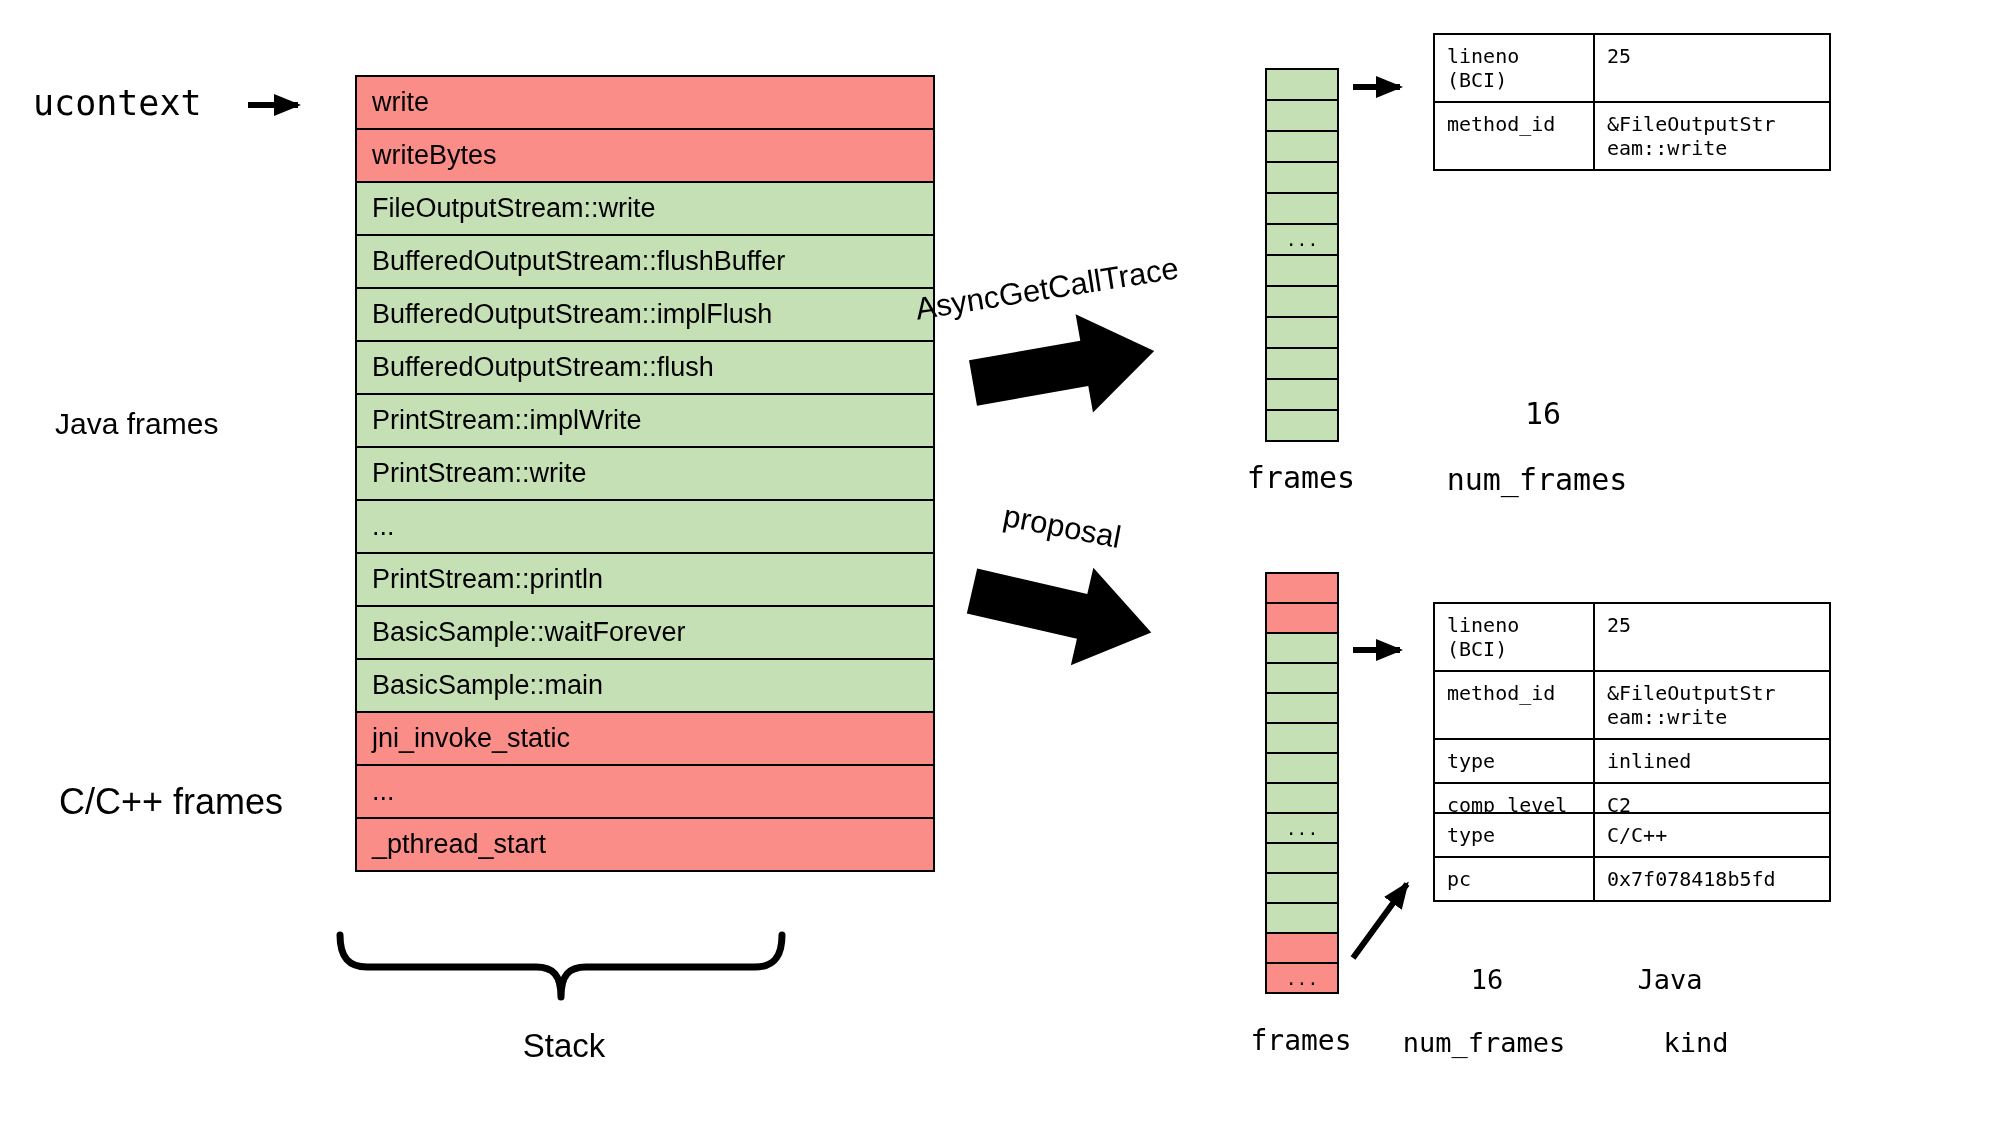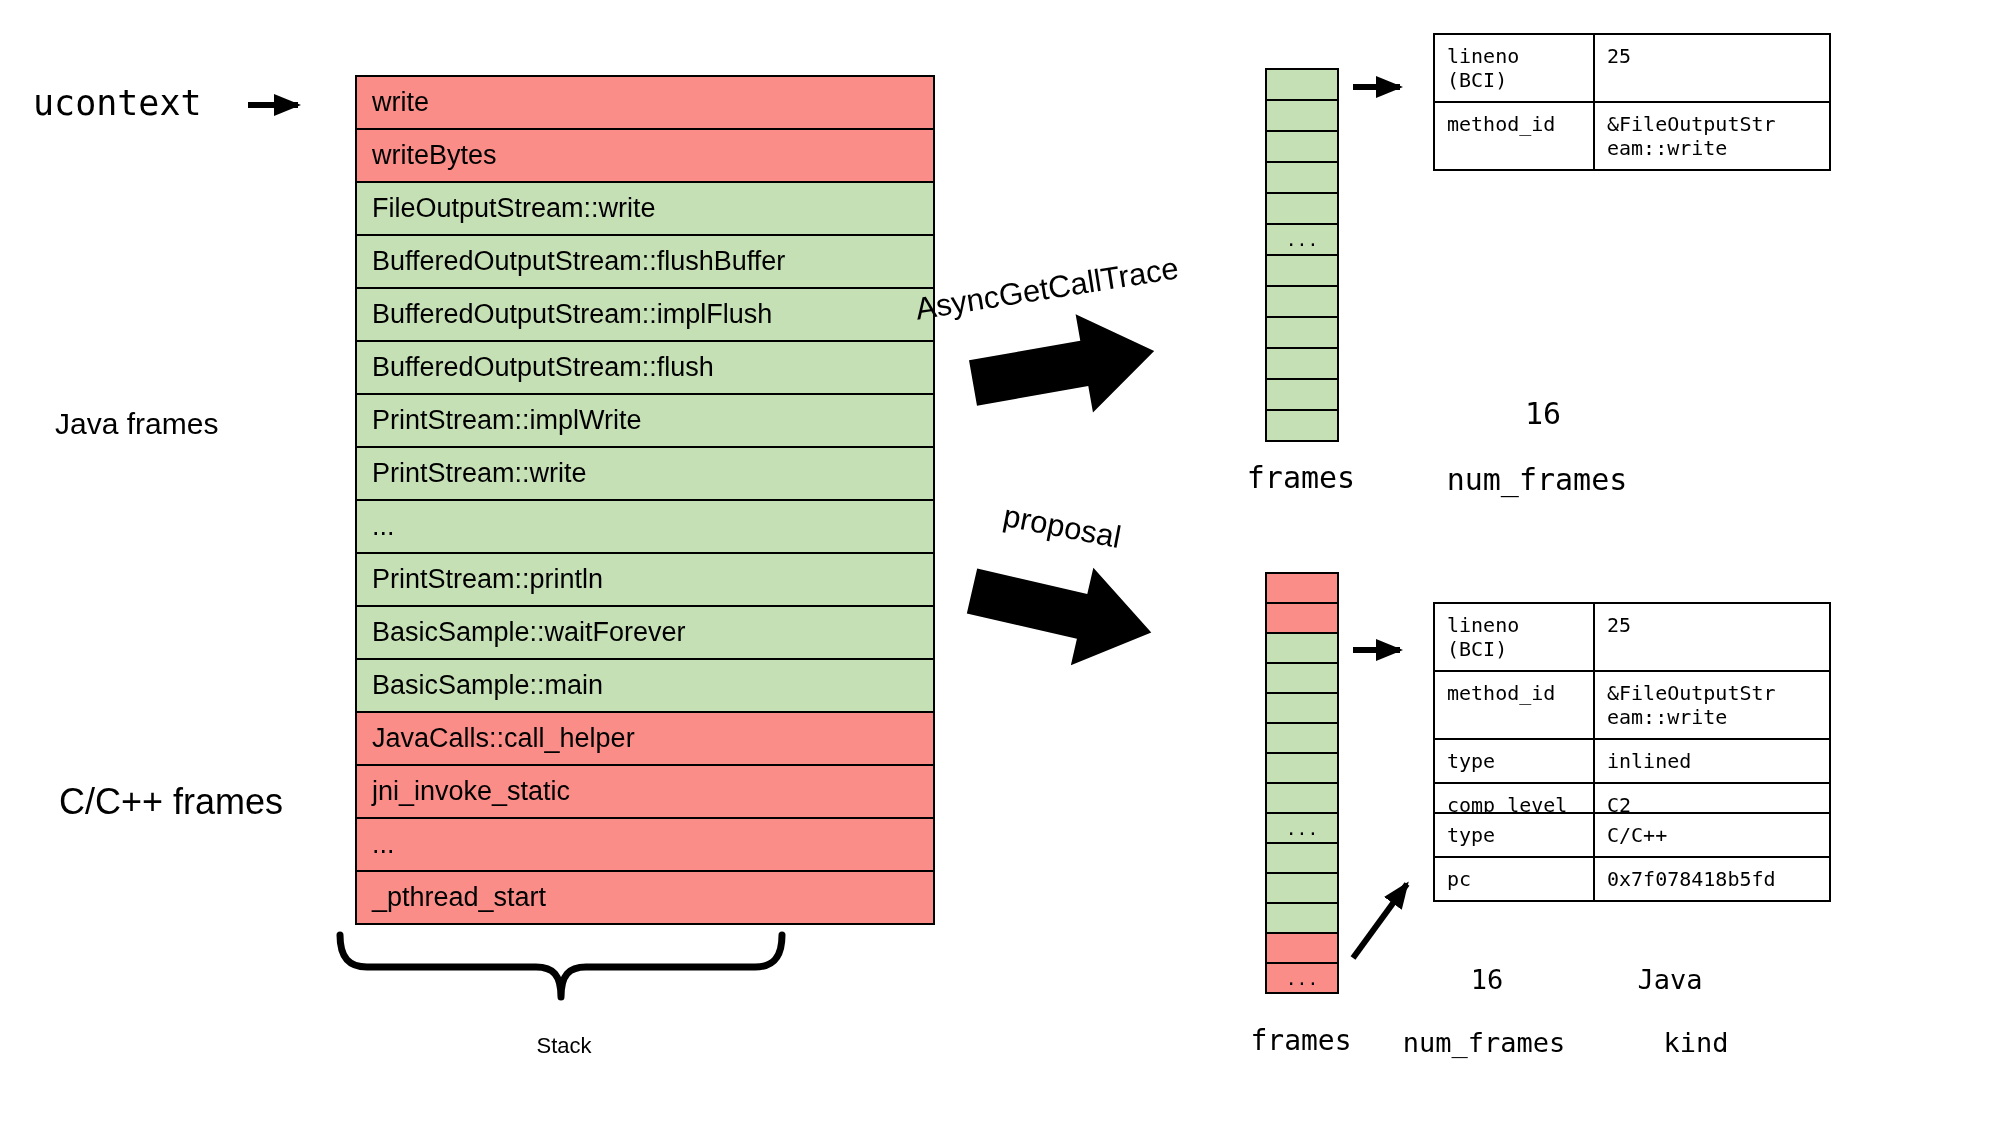"JavaCalls::call_helper" div.s-row { html: <div>JavaCalls::call_helper</div> -> none }
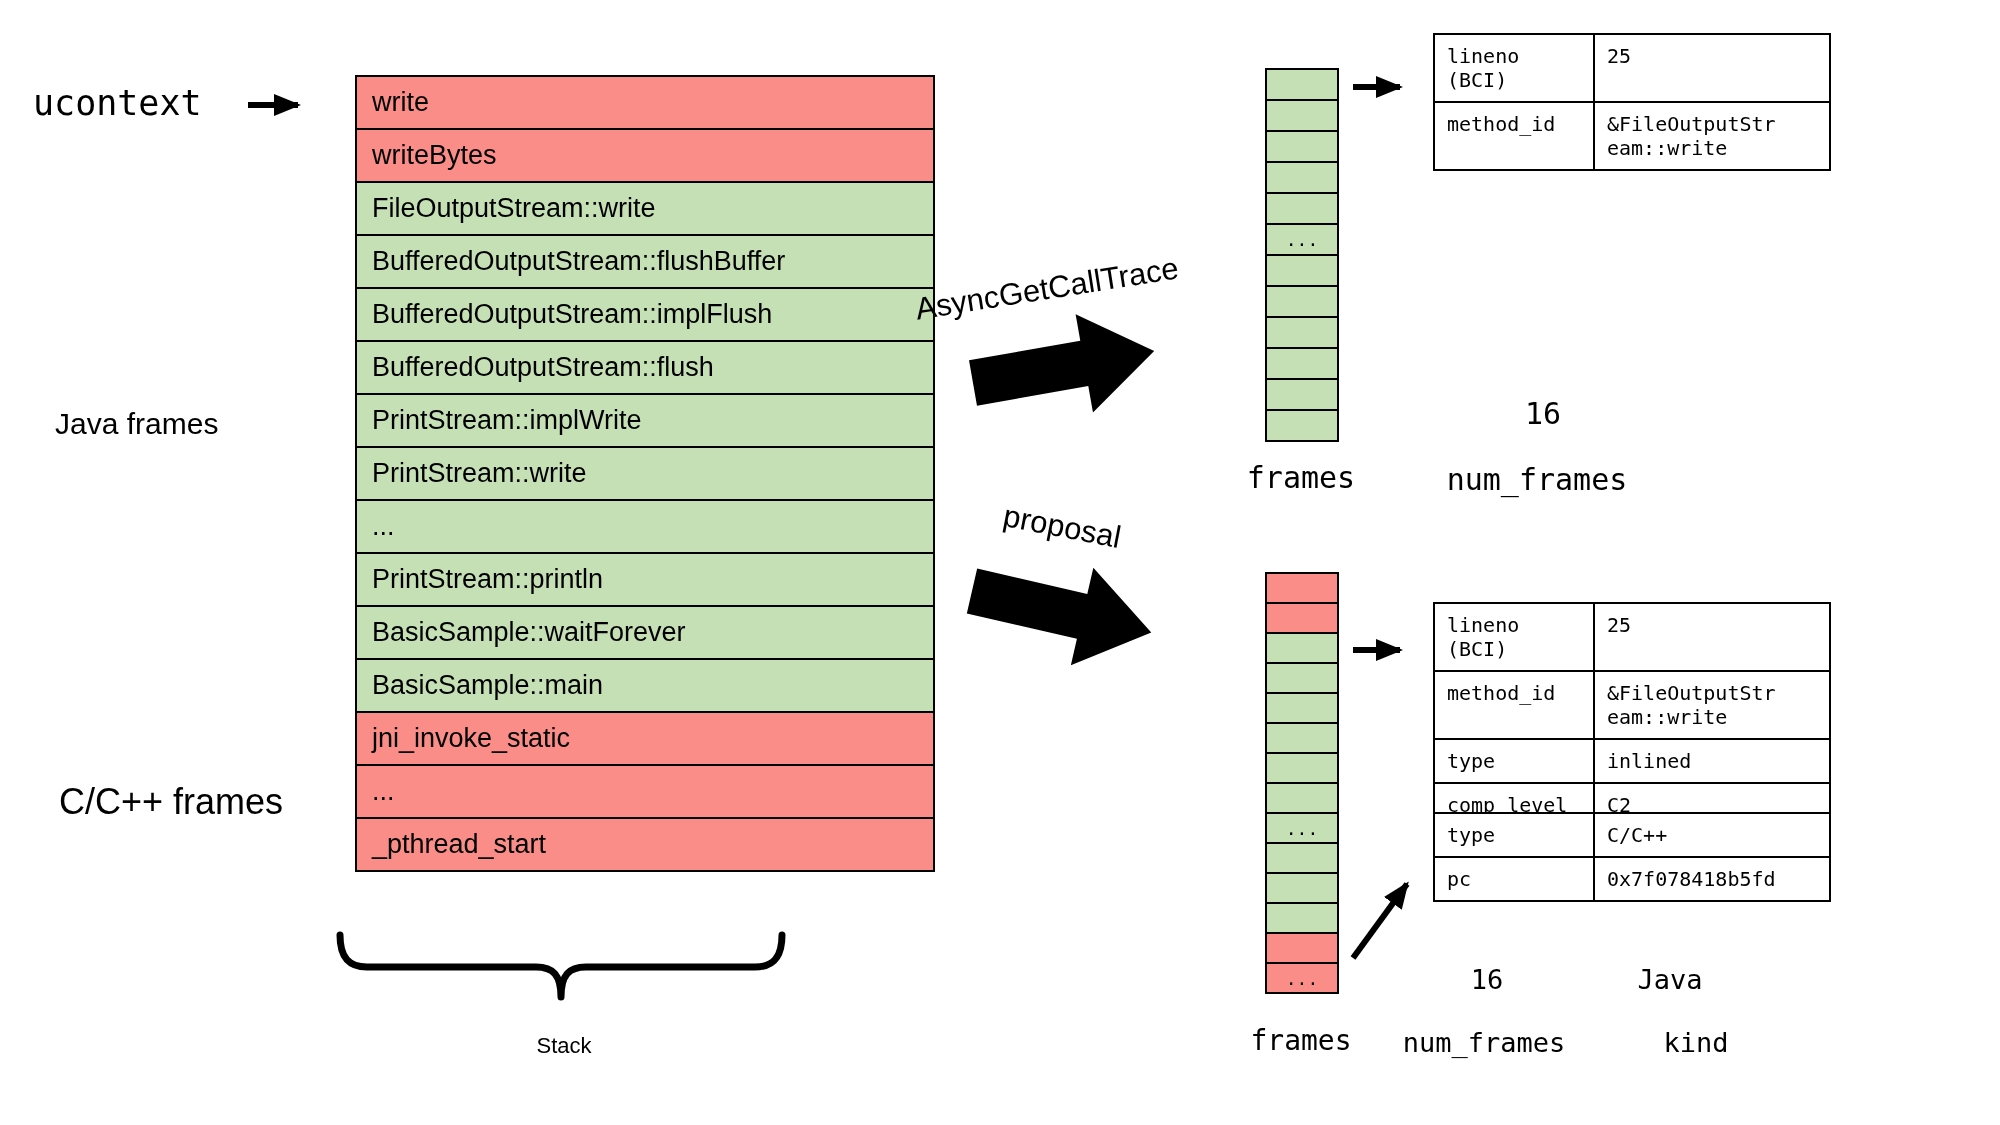"Stack" div.abs { font-size: 22px -> 33px }
